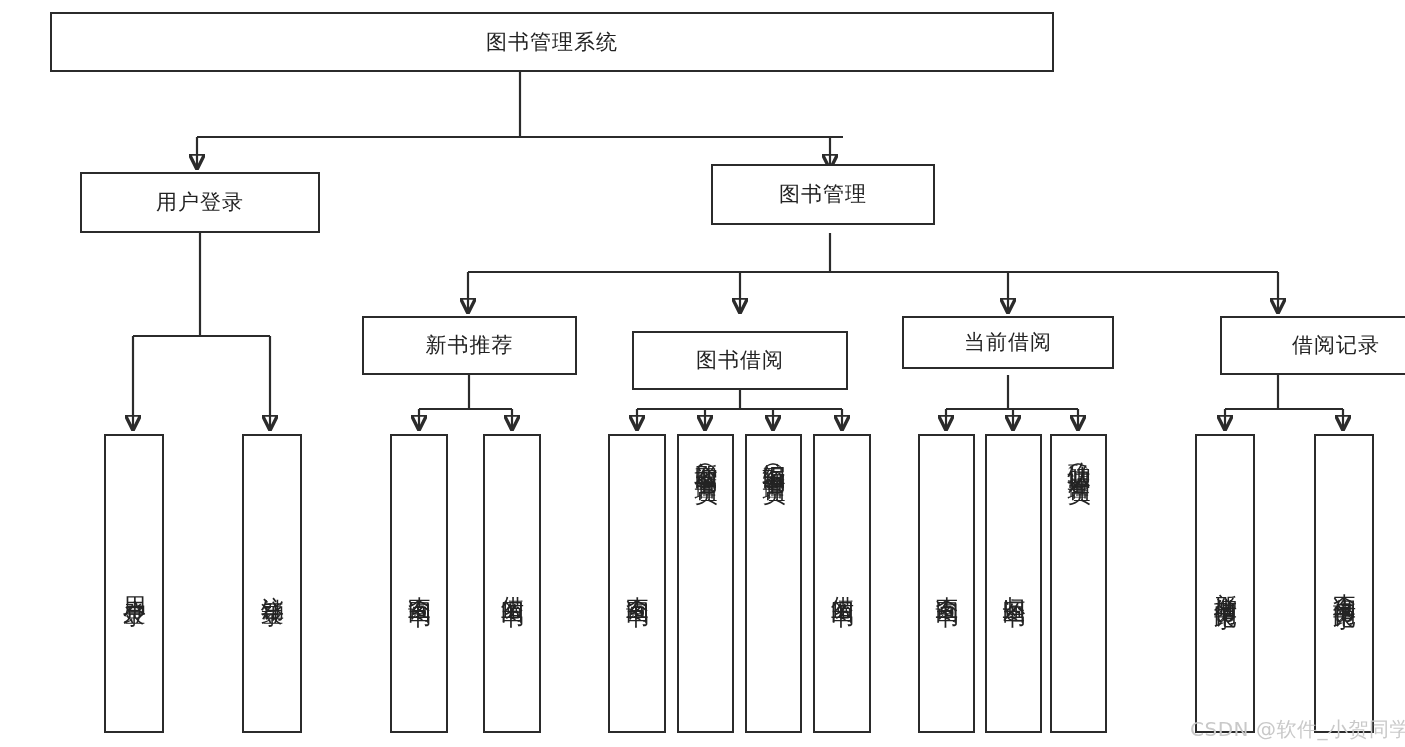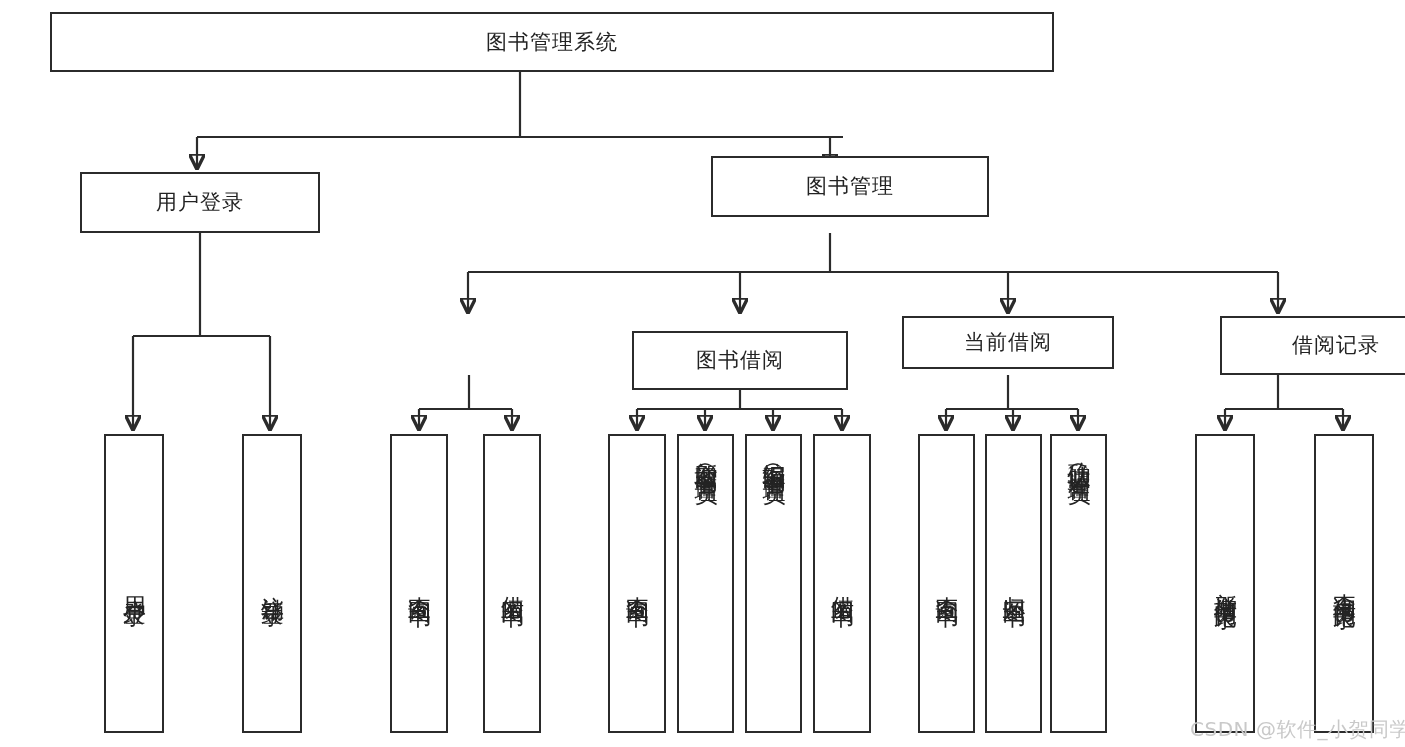"图书管理" div.node { top: 156px -> 164px; width: 278px -> 224px }
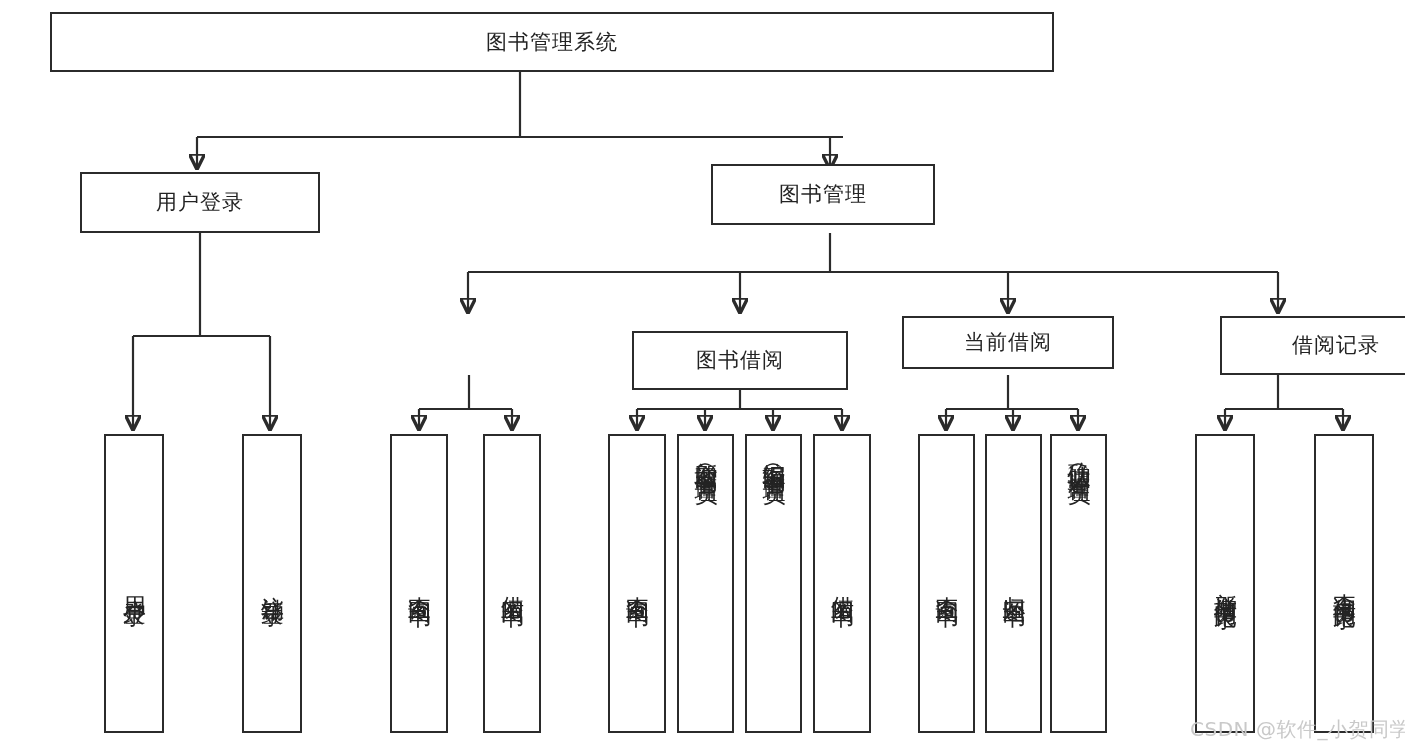"新书推荐" div.node { html: none -> <div> <span>新书推荐</span> </div> }
